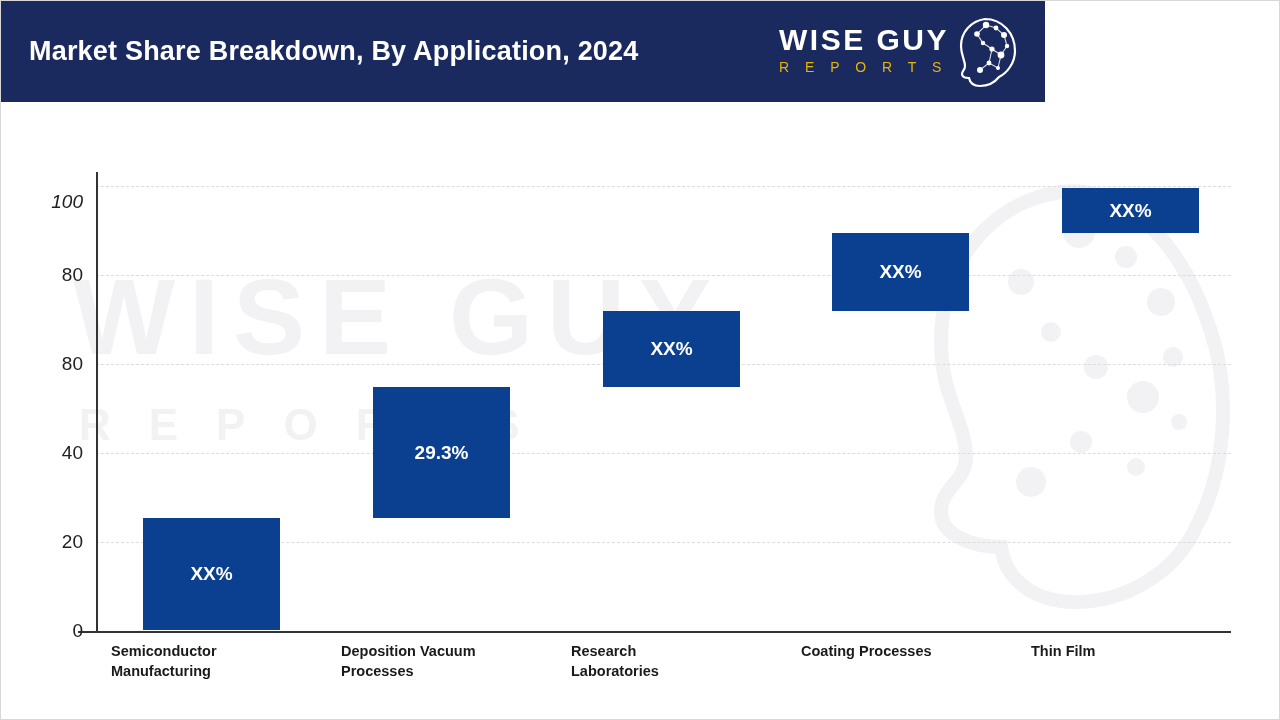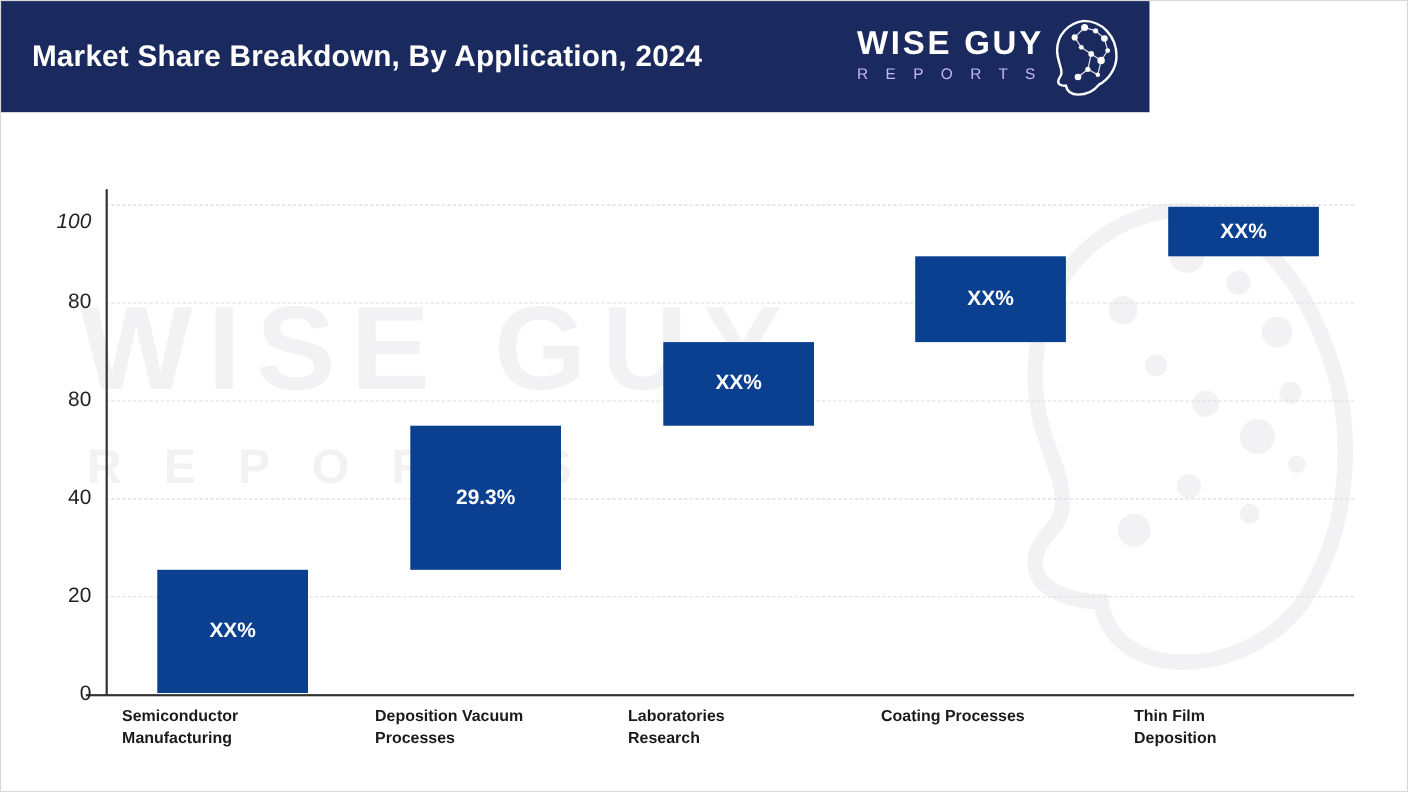"R E P O R" .logo-sub { color: #c4b5fd -> #eab308 }
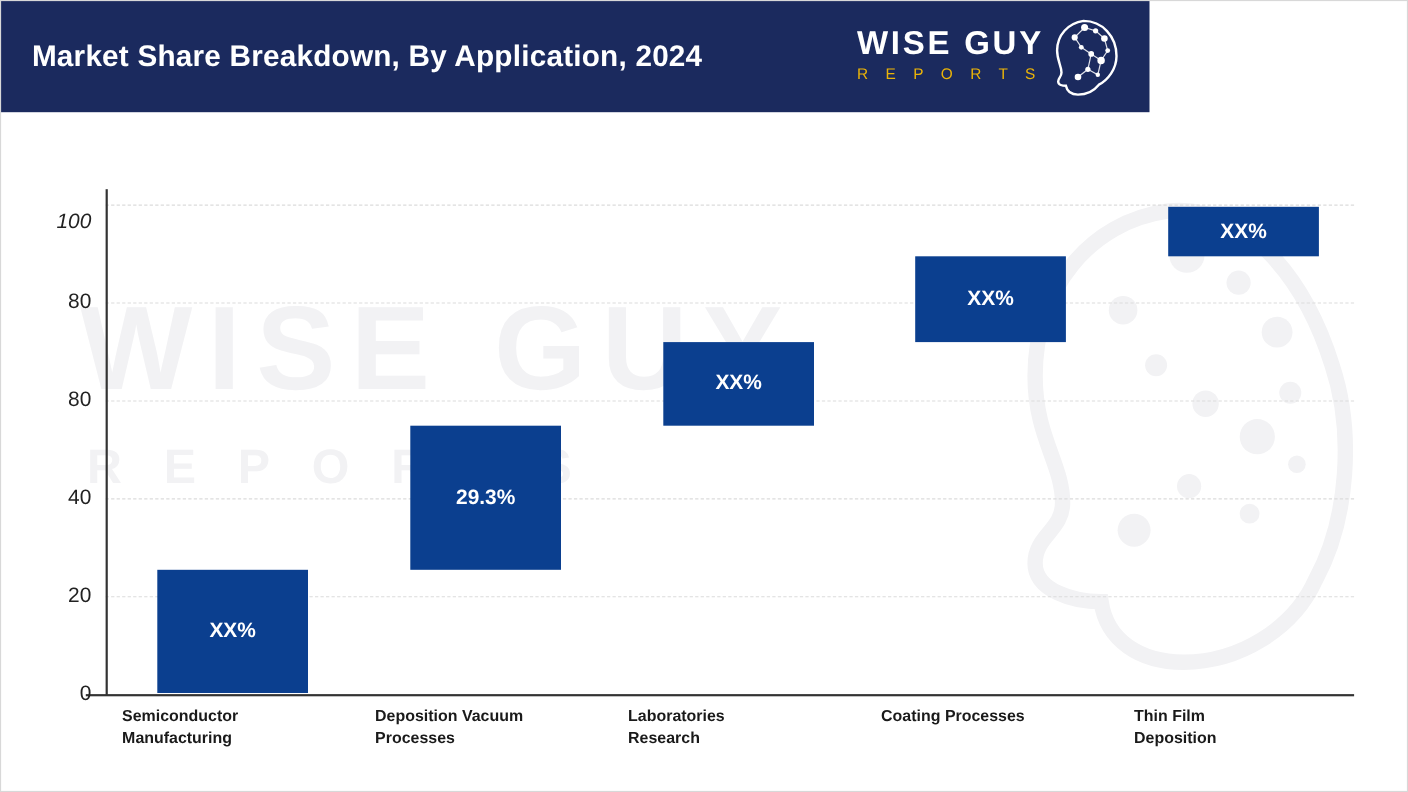"Laboratories" div { order: before "Research" -> after "Research" }
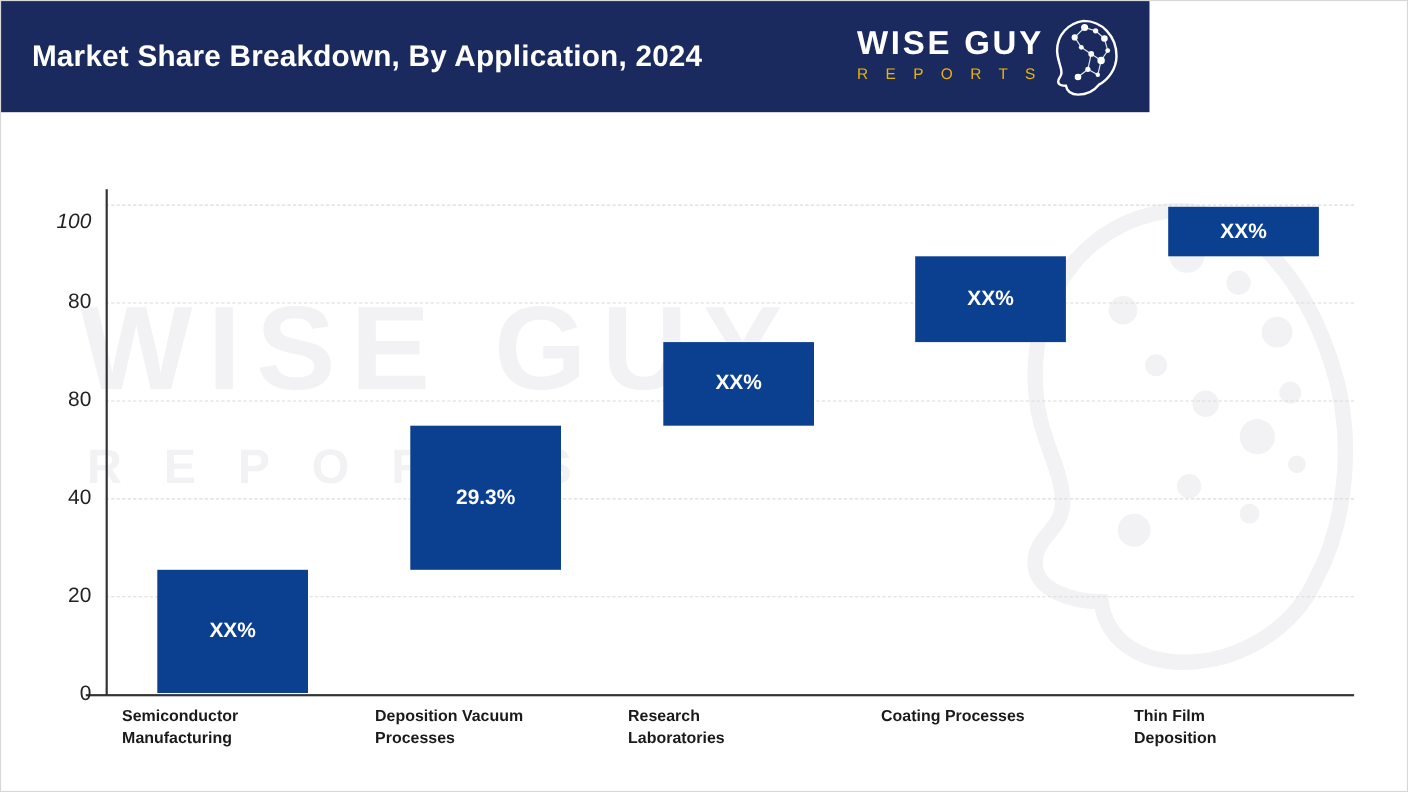"Deposition" div { html: <div>Deposition</div> -> none }
